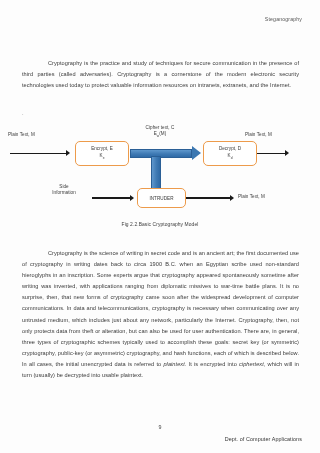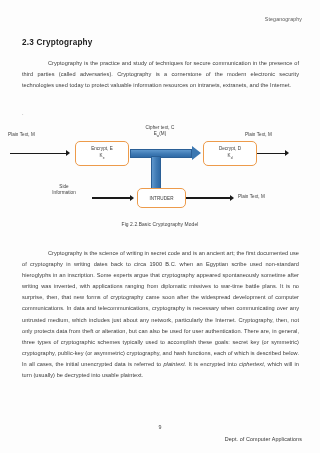"2.3 Cryptography" div.section-heading { html: <div>2.3 Cryptography</div> -> none }
